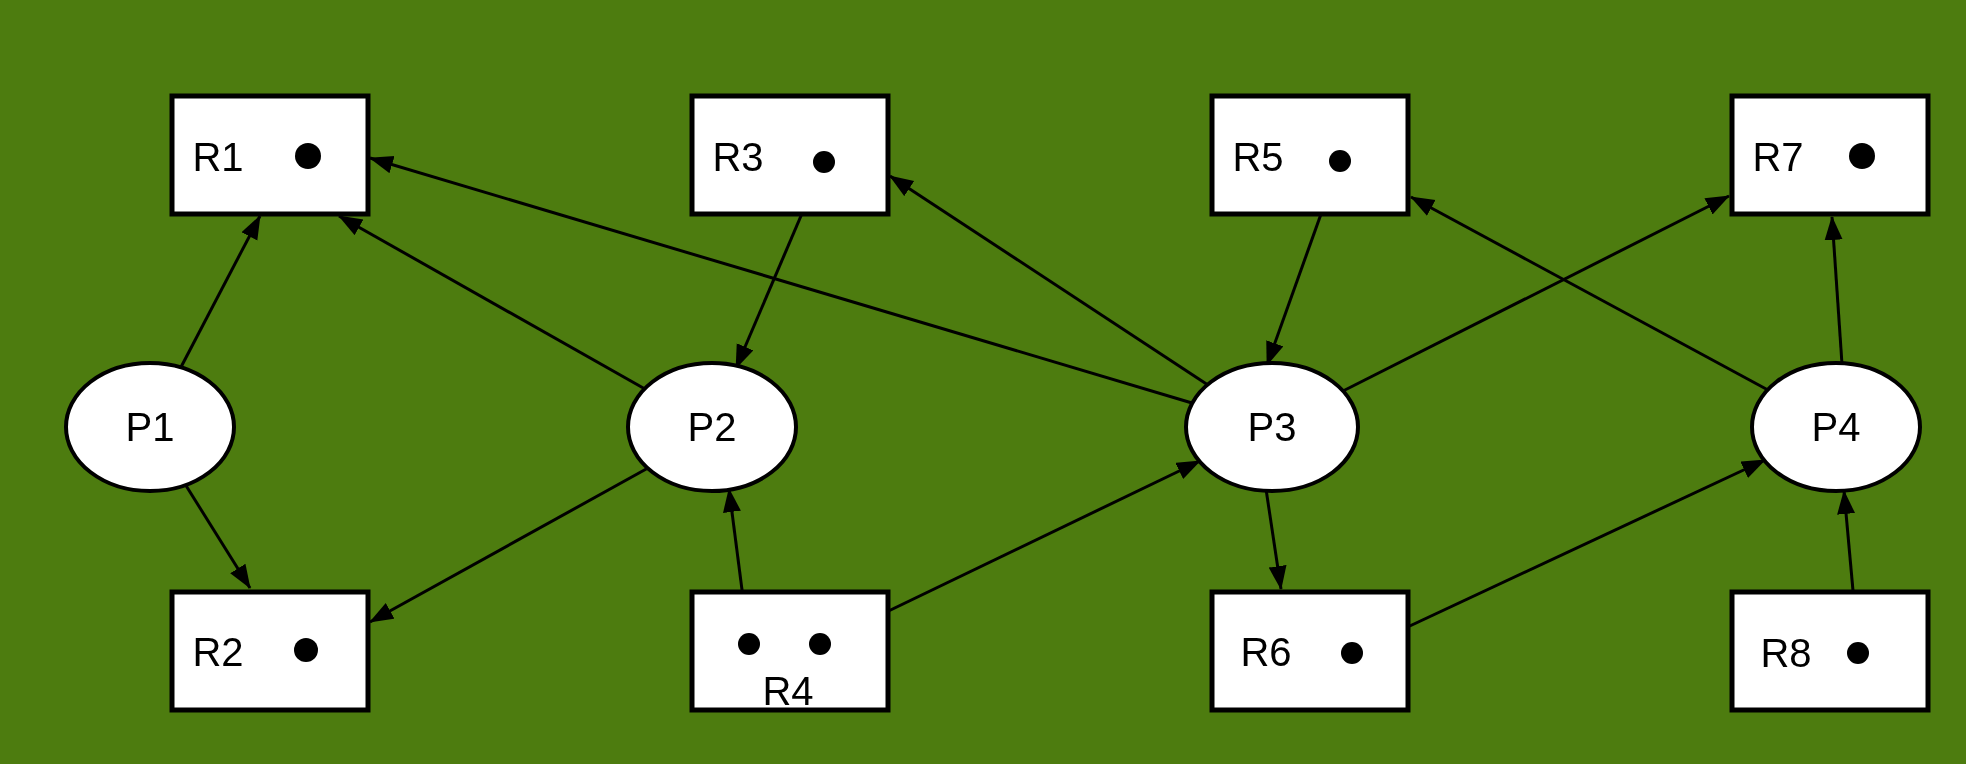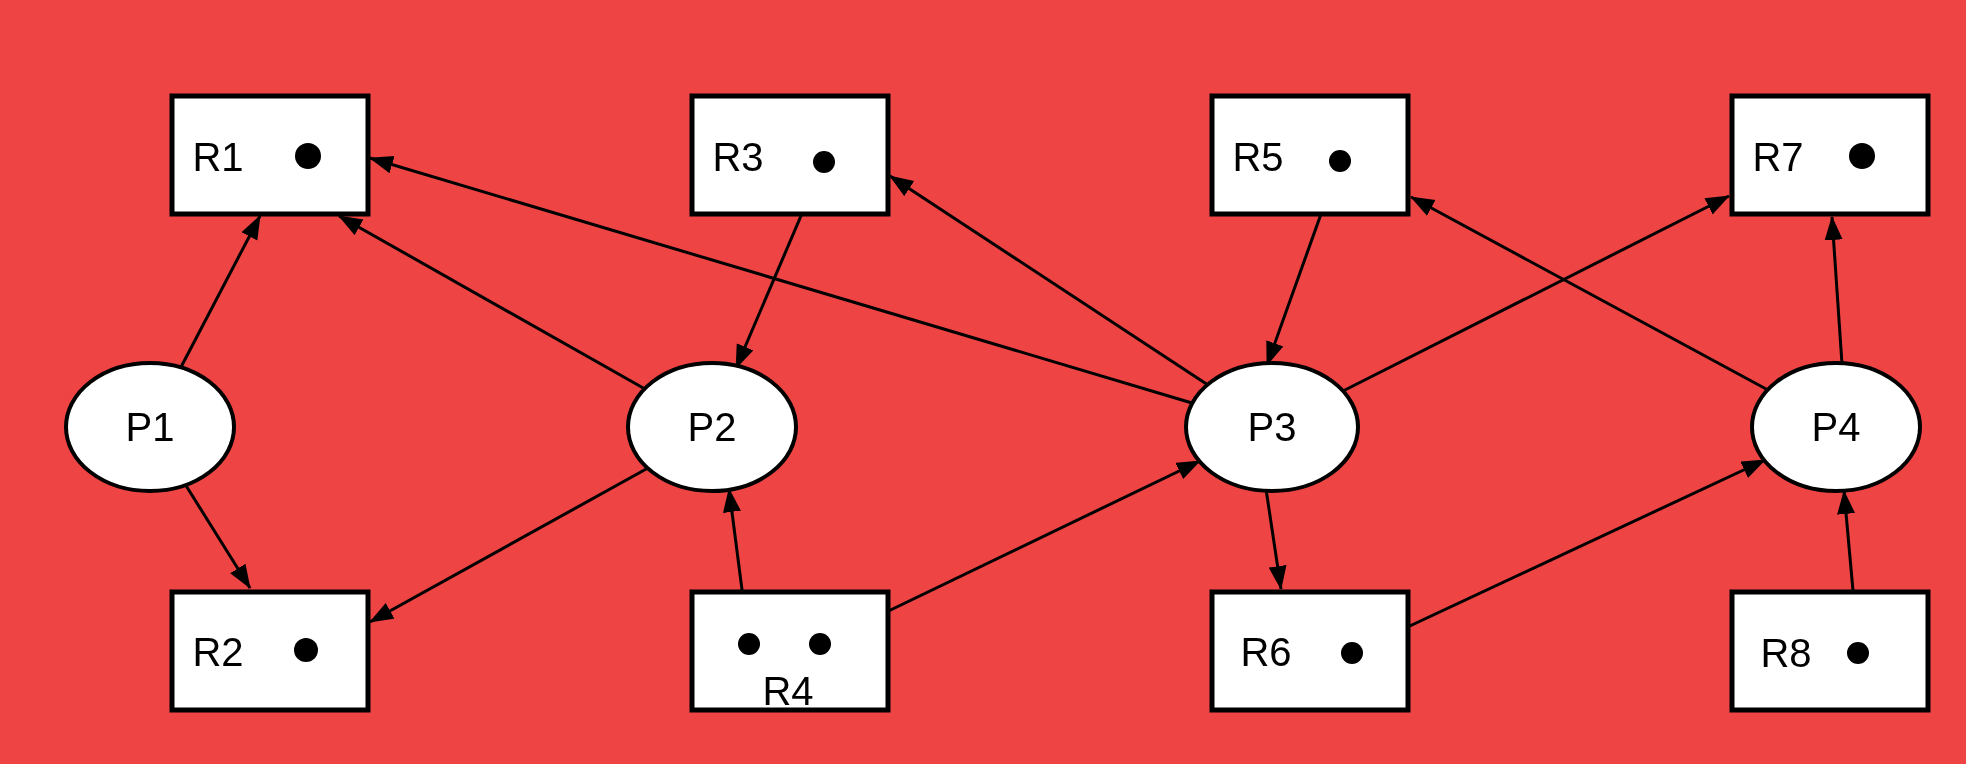"R1" .diagram-wrap { background: #ef4444 -> #4d7c0f }
